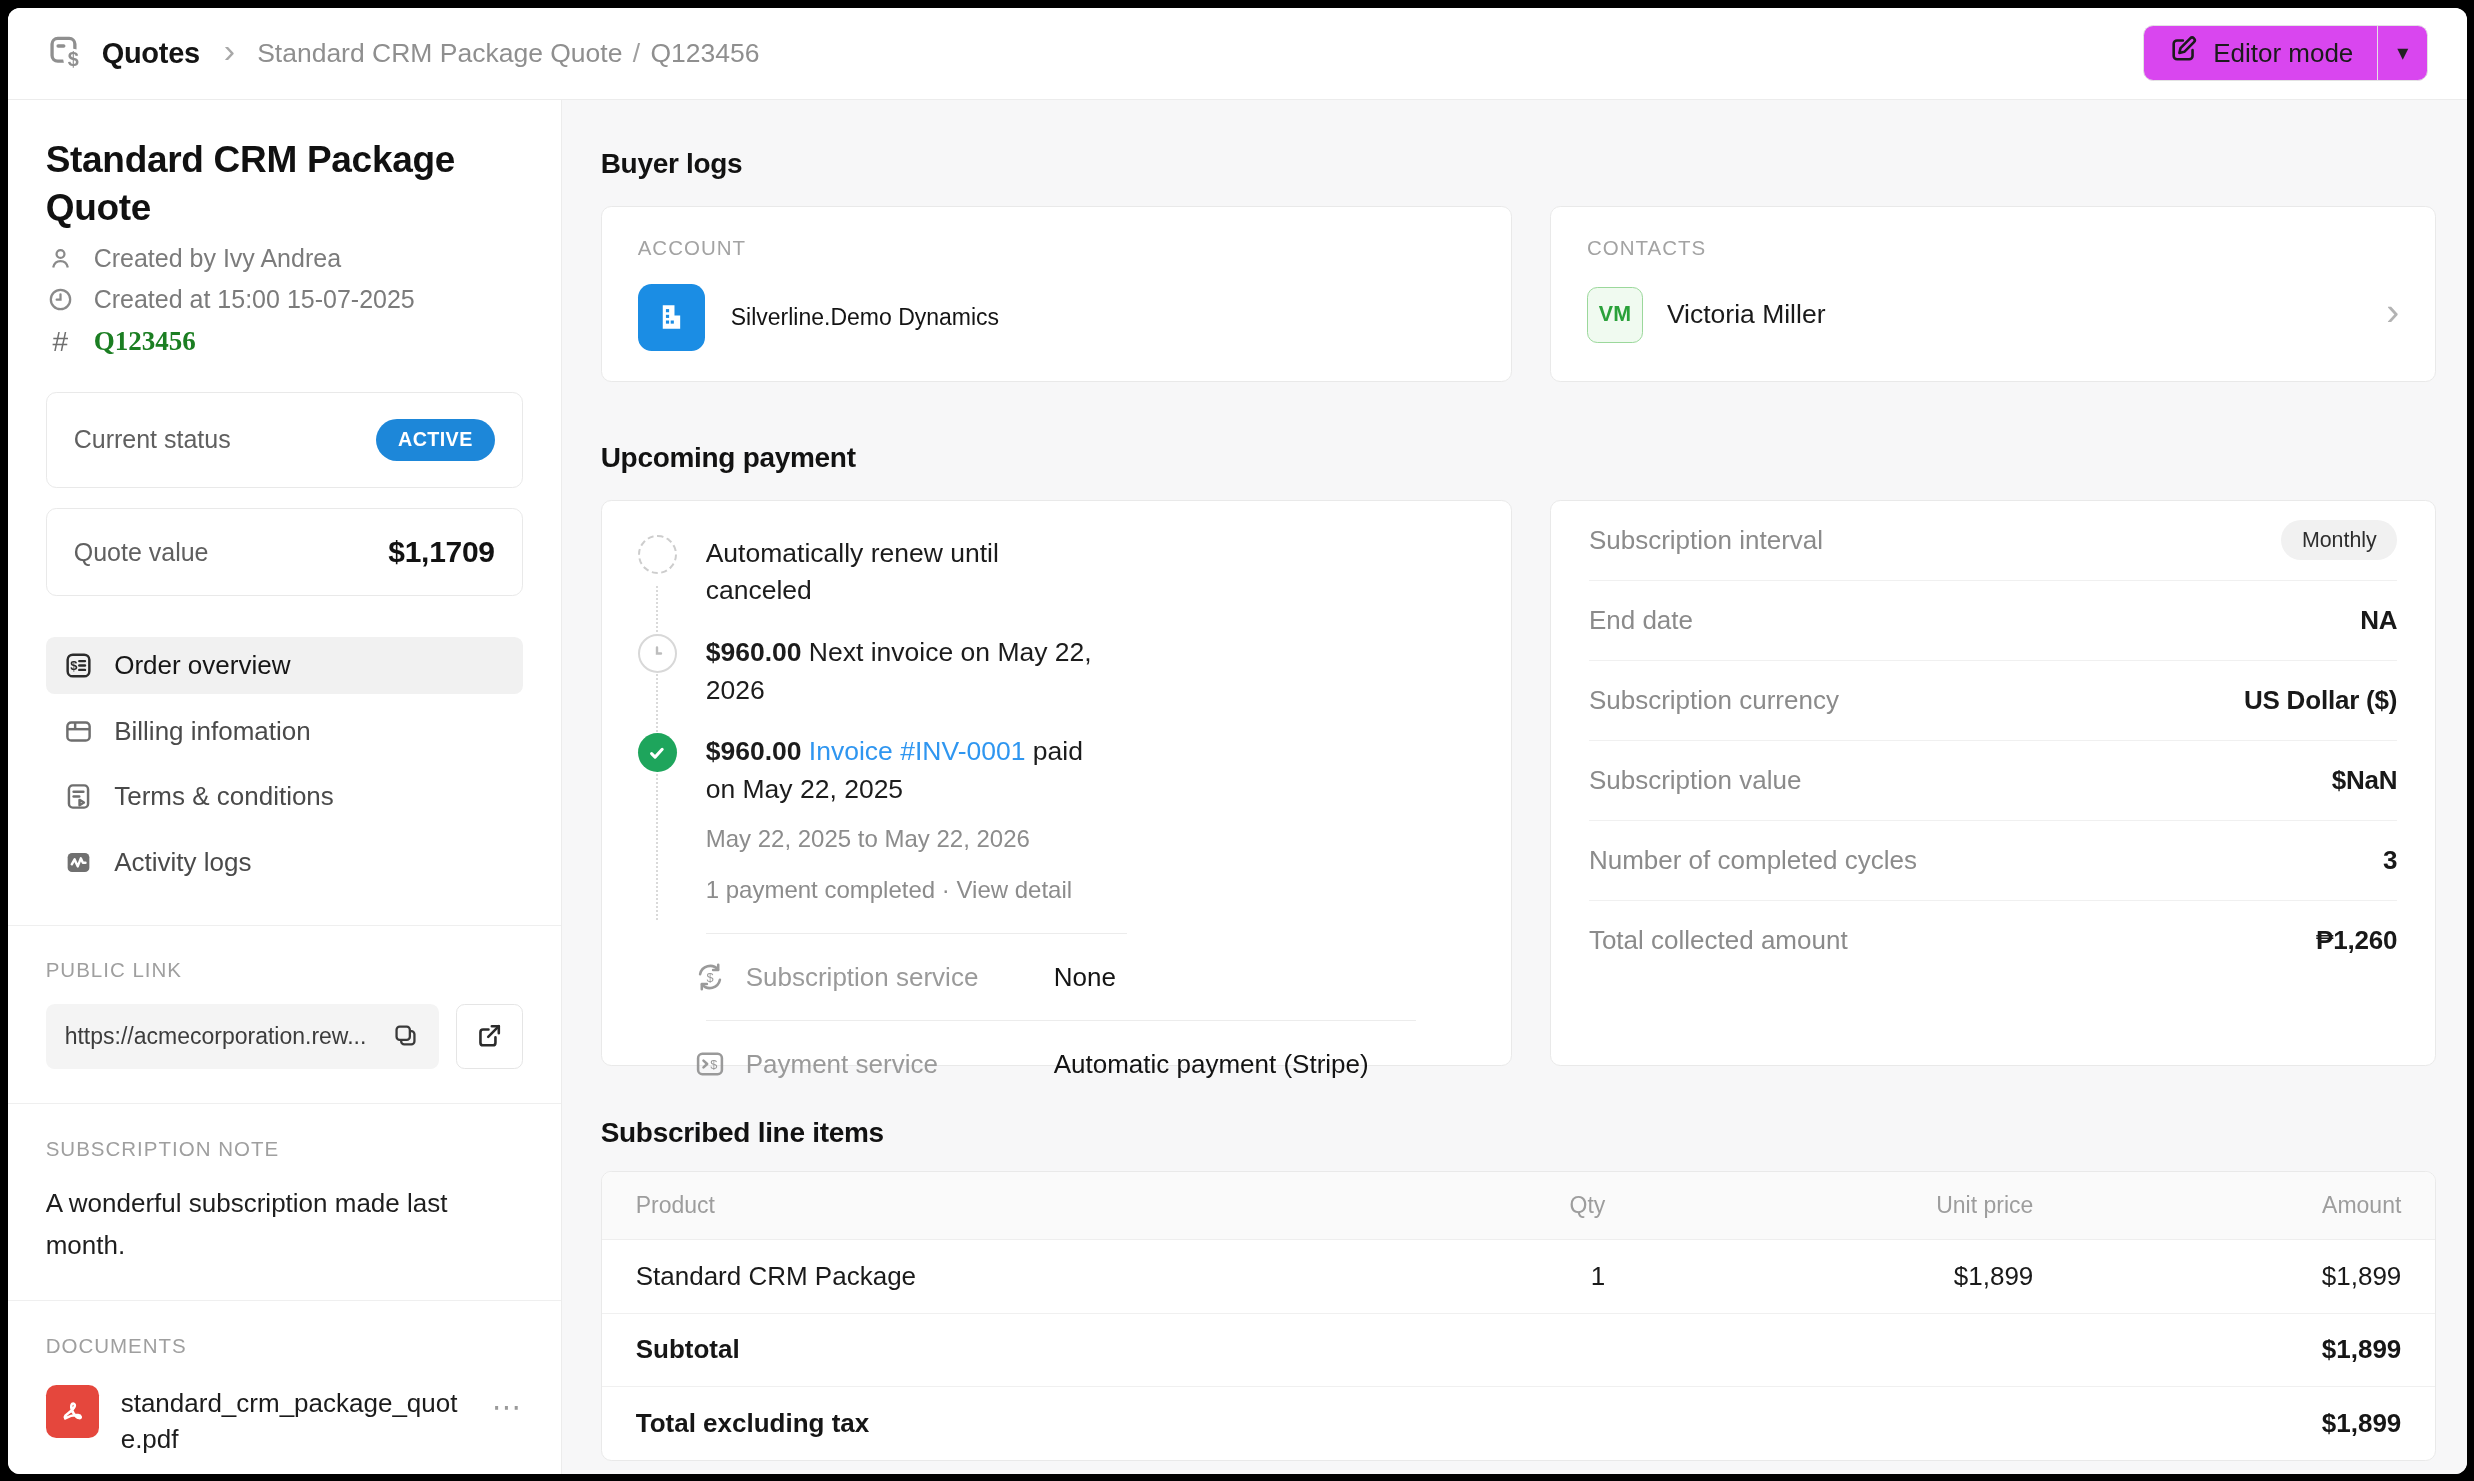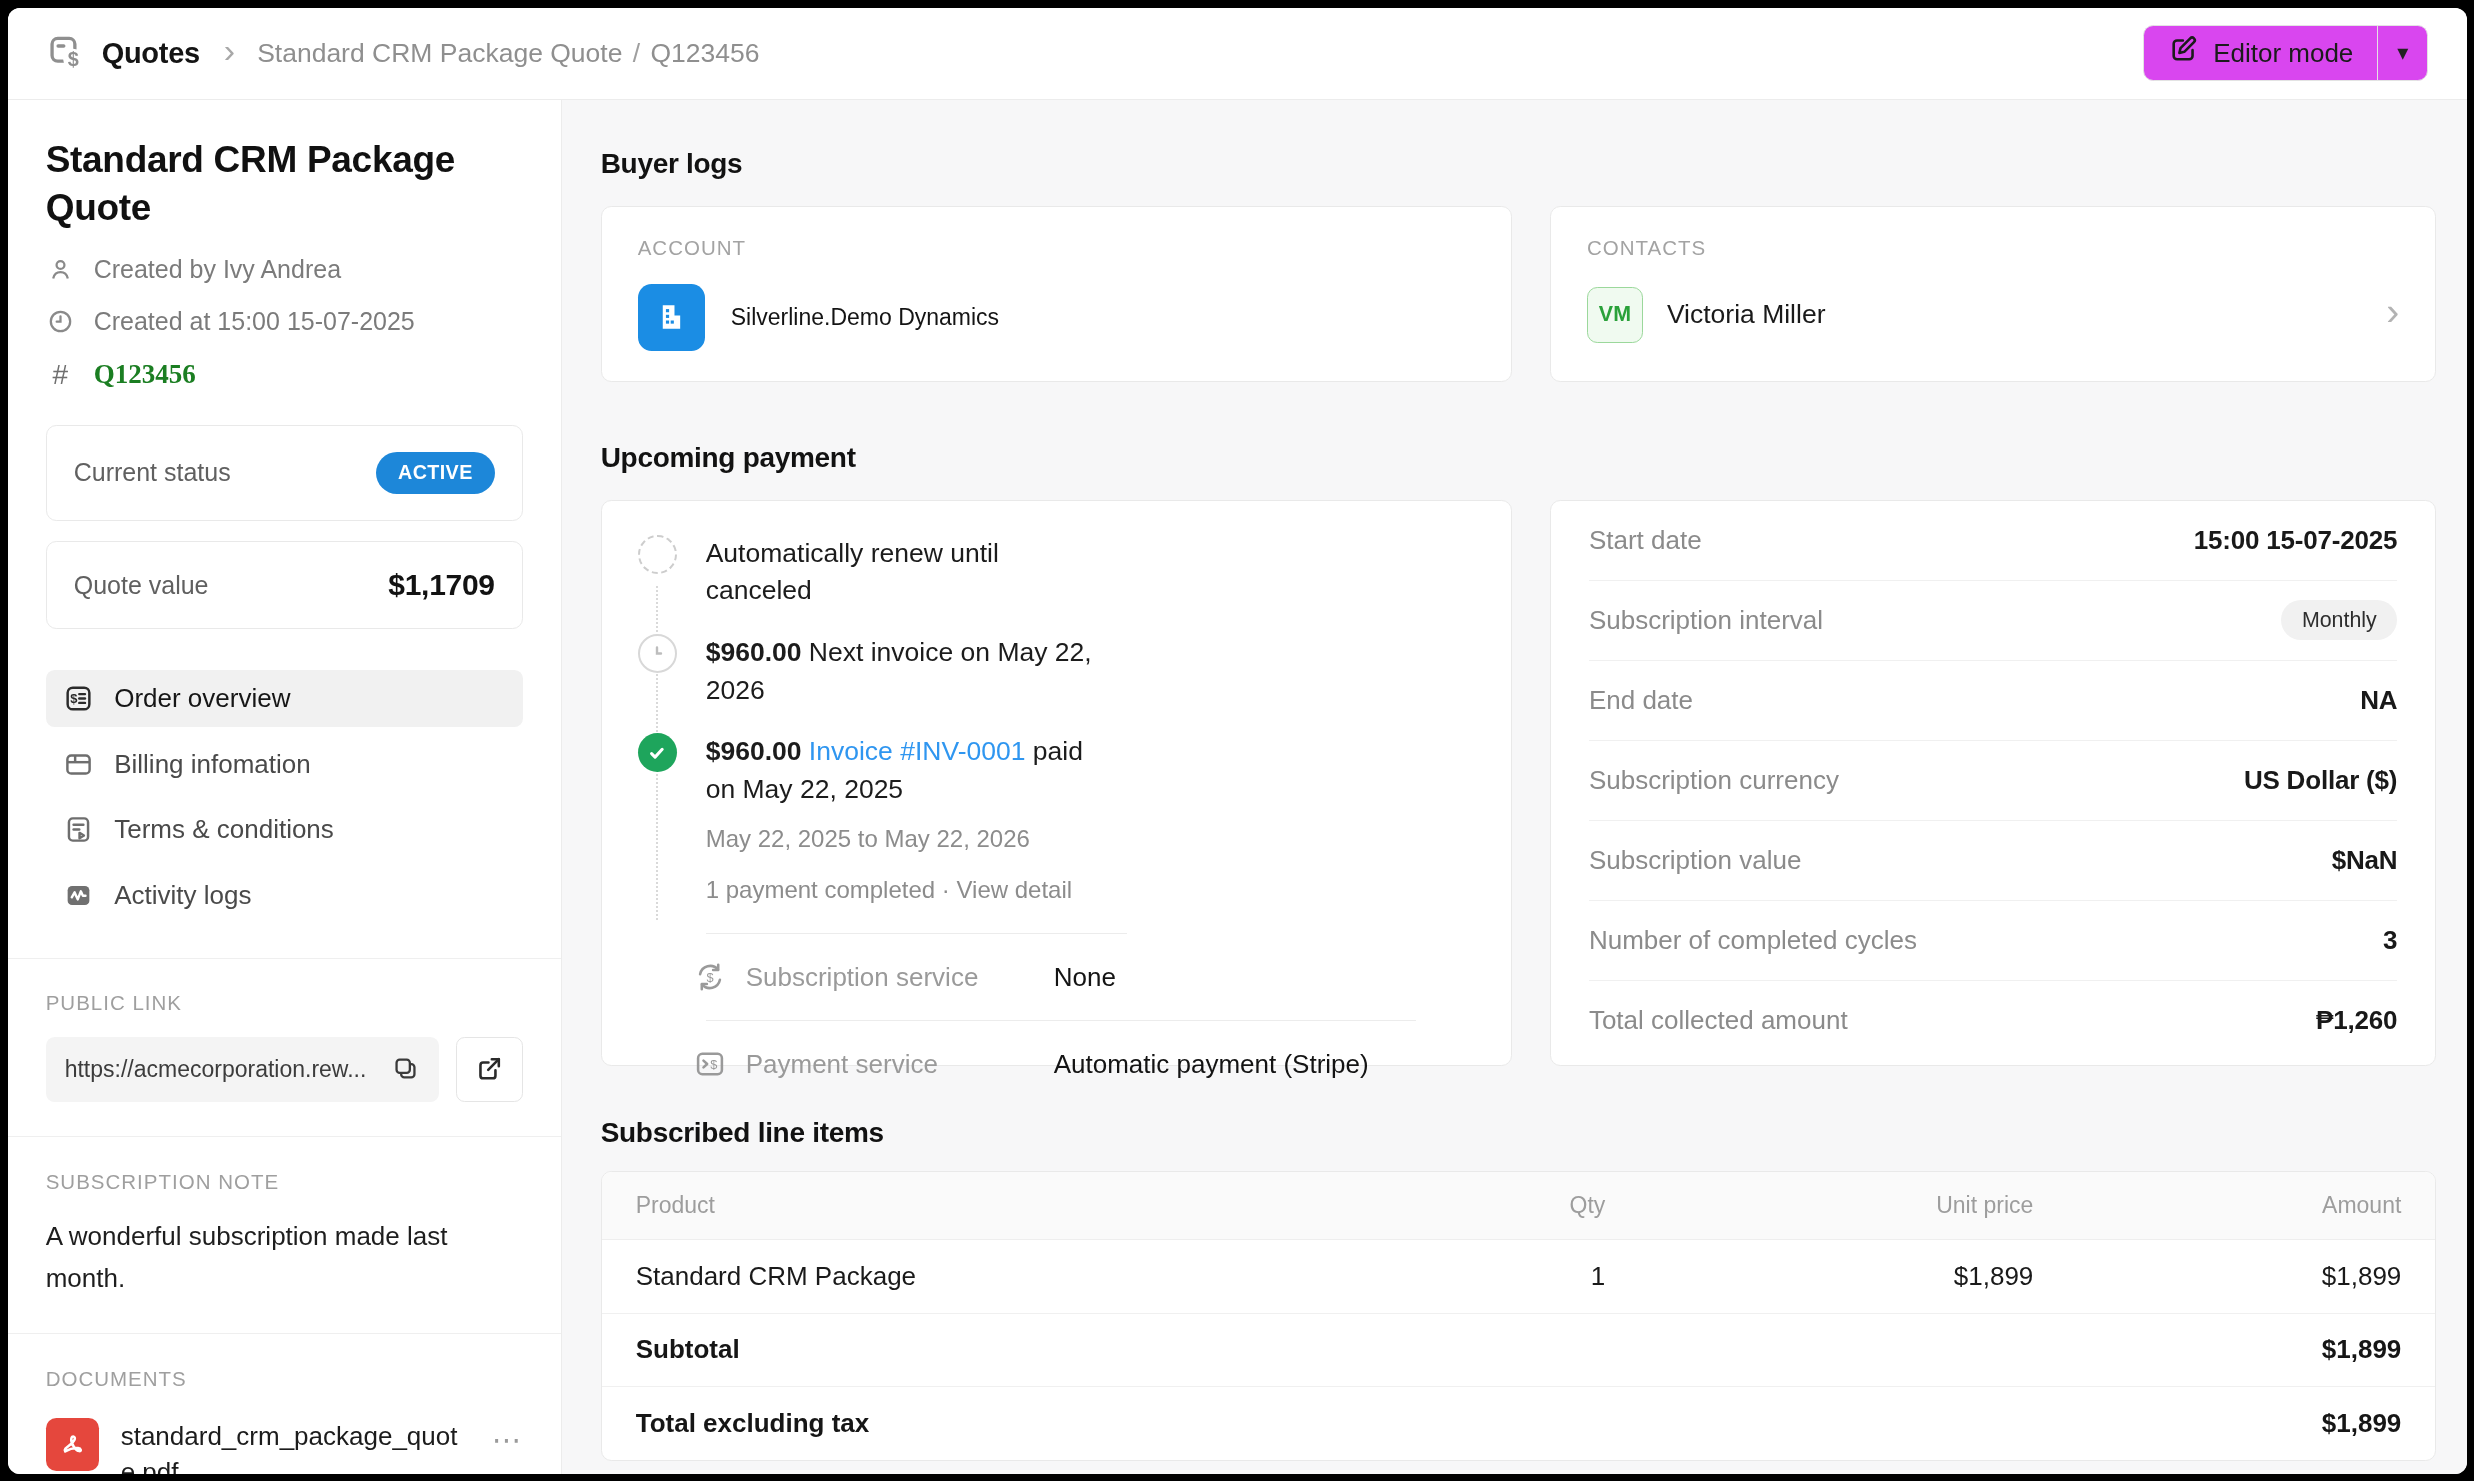"Created by Ivy Andrea" .sb-meta { margin-top: 23px -> 12px }
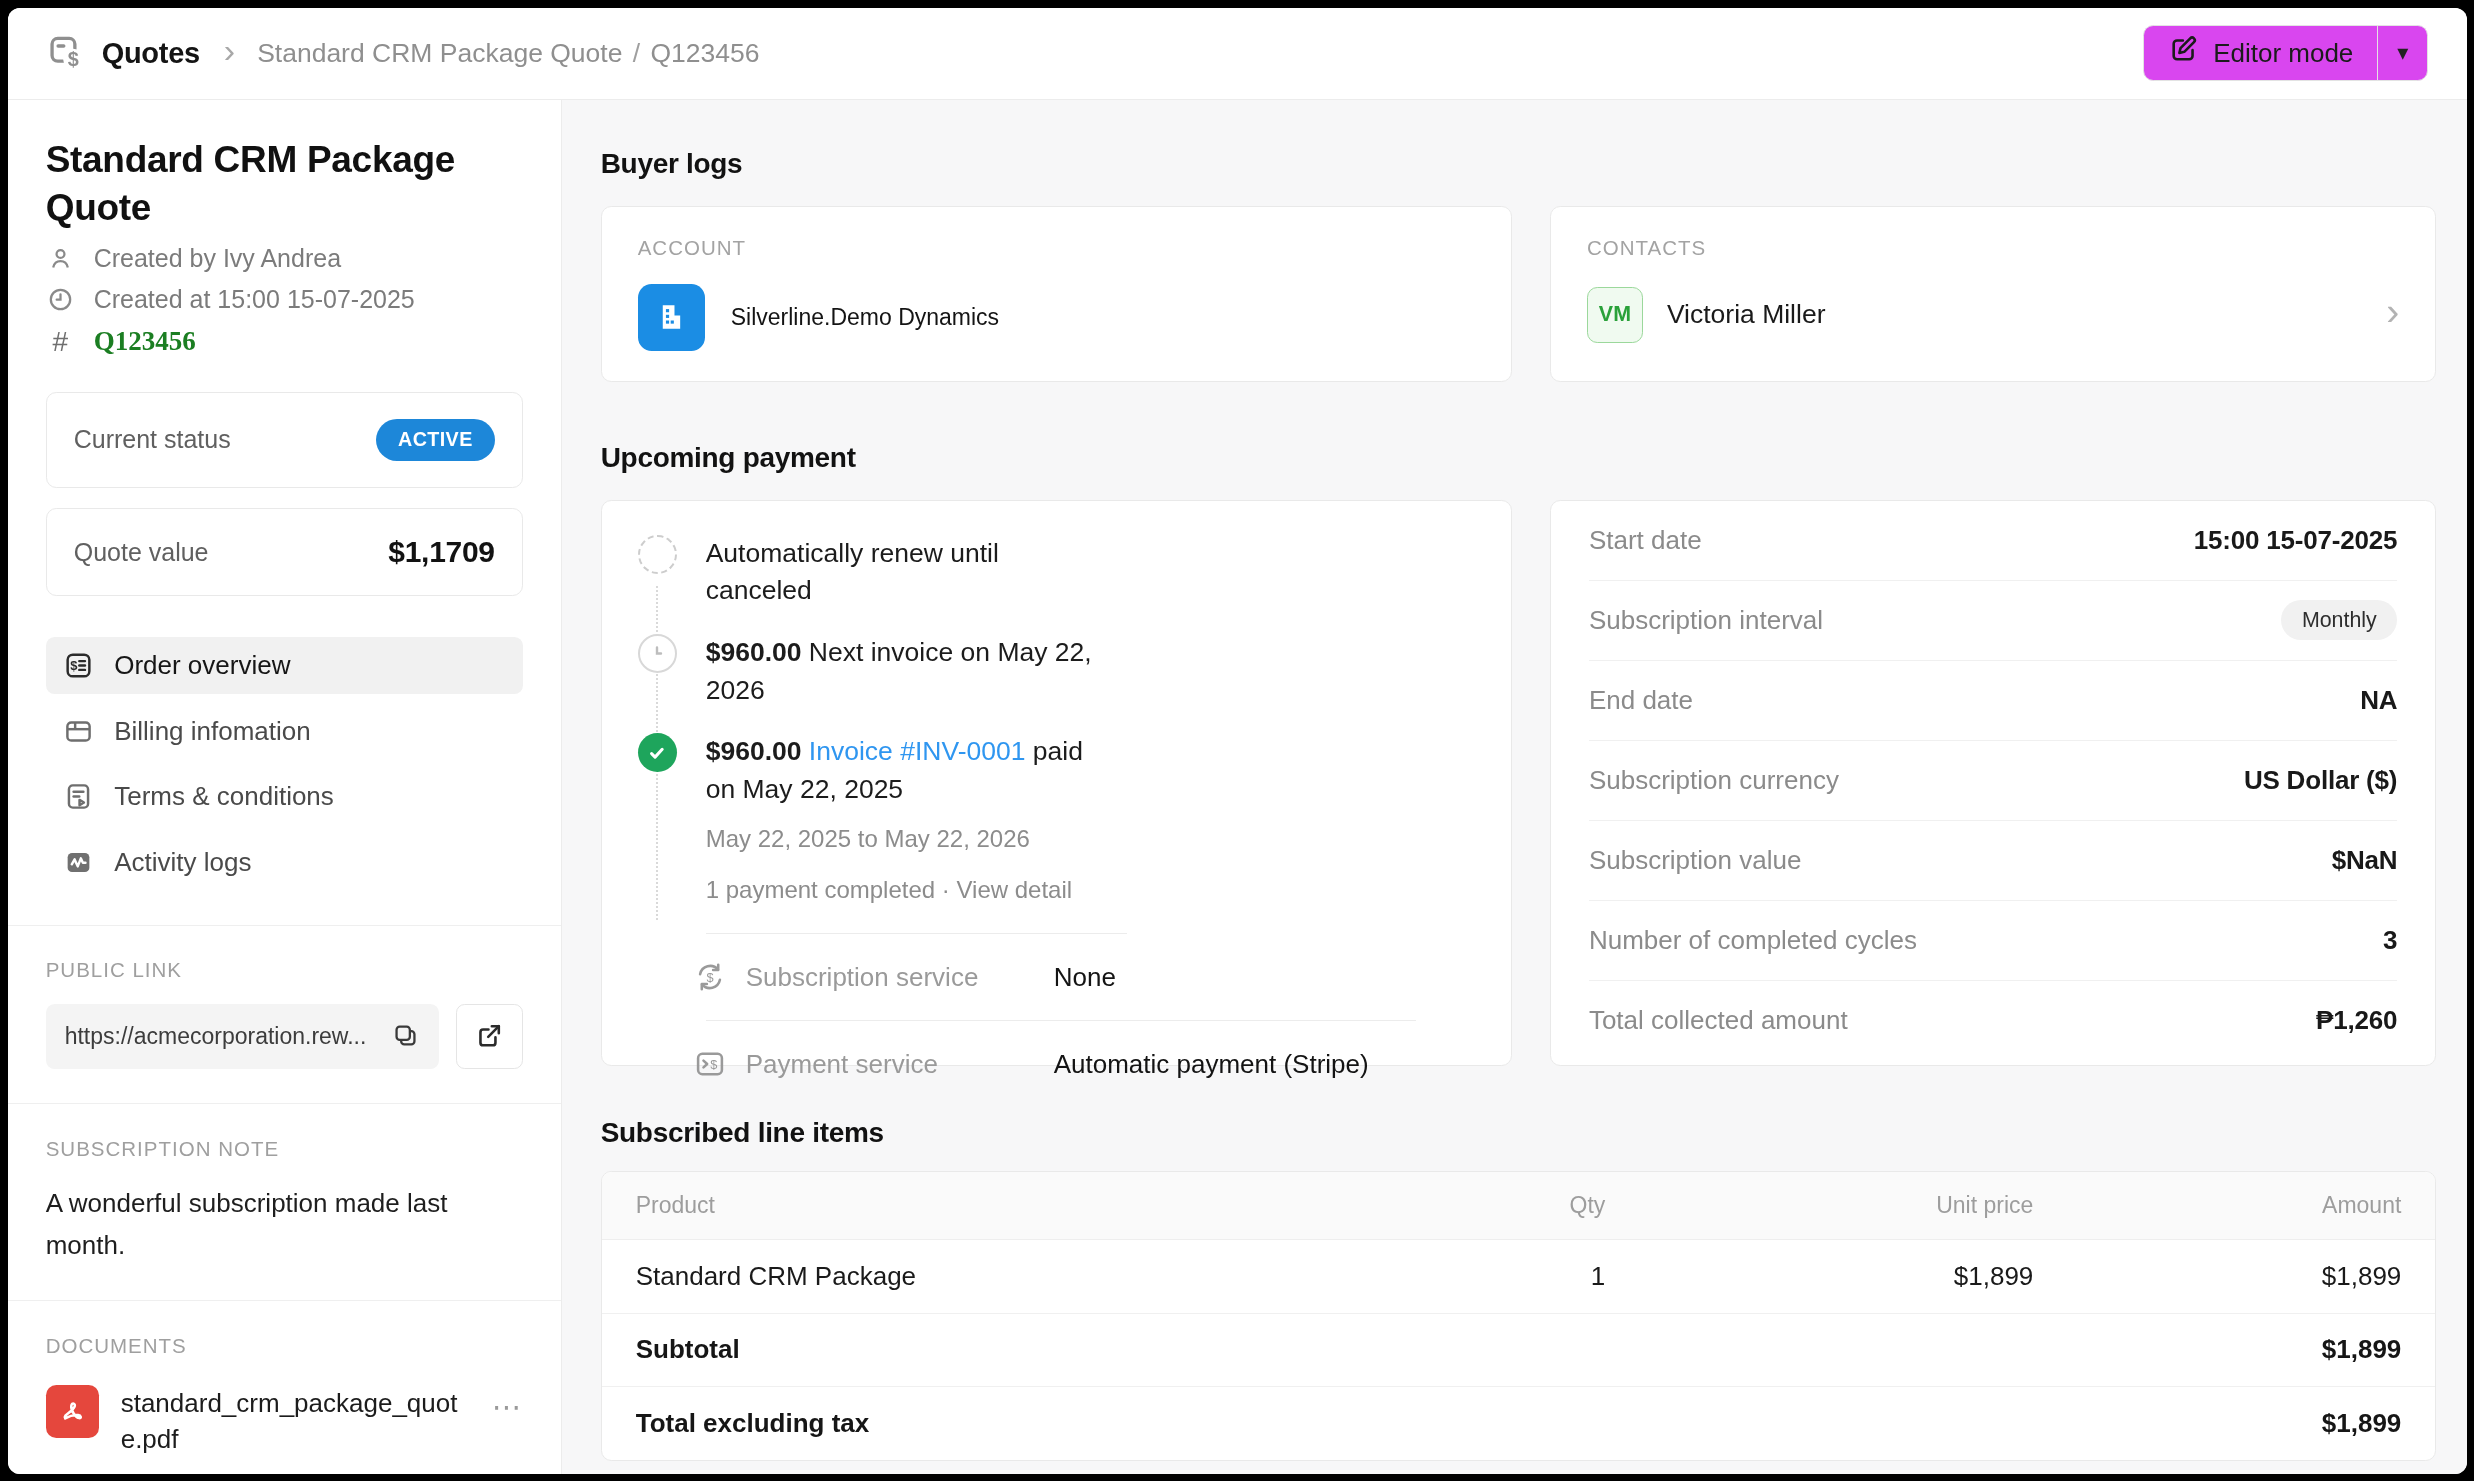"Start date" div.d-row { html: <div> <span>Start date</span> <span>15:00 15-07-2025</span> </div> -> none }
